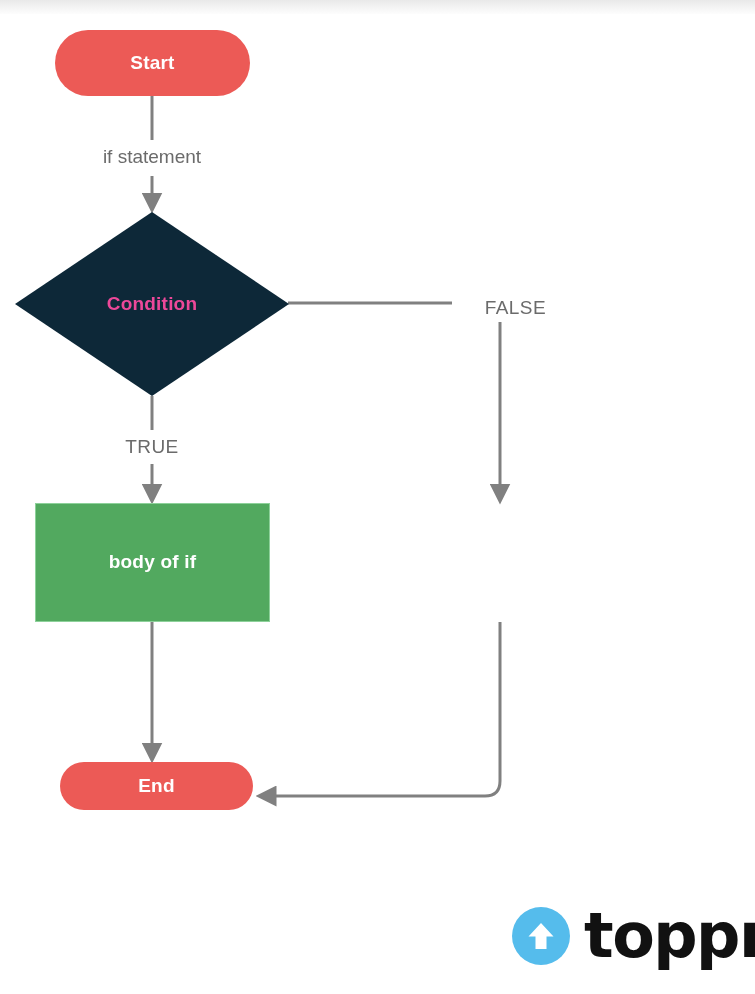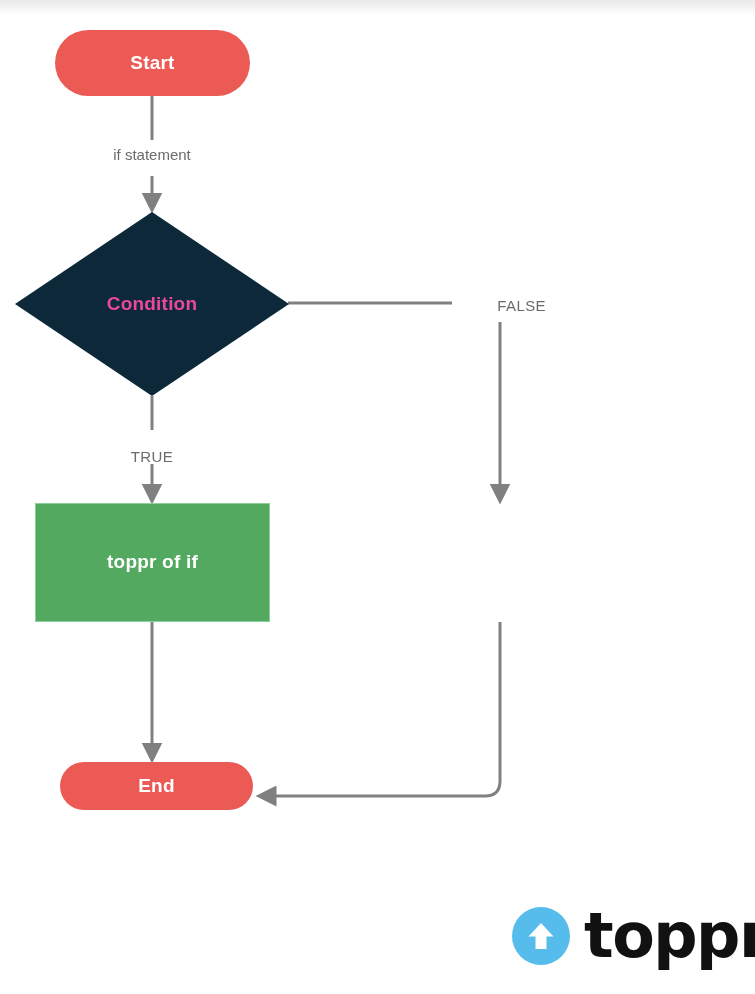"if statement" .edge-label { font-size: 15px -> 19px }
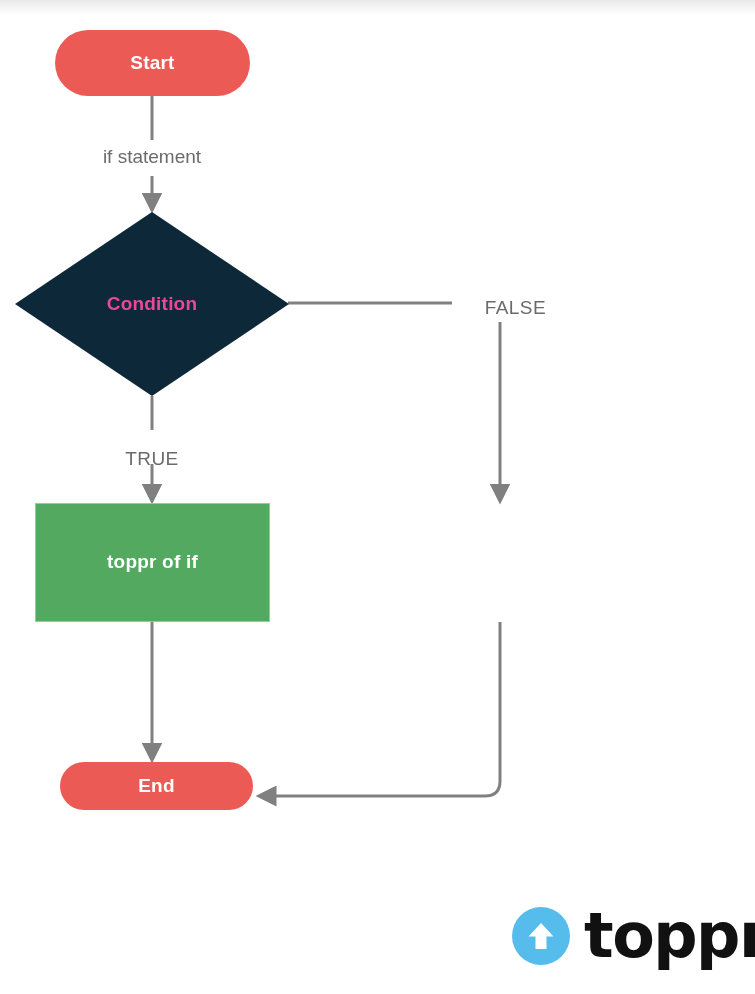"TRUE" div.edge-label { top: 448px -> 436px }
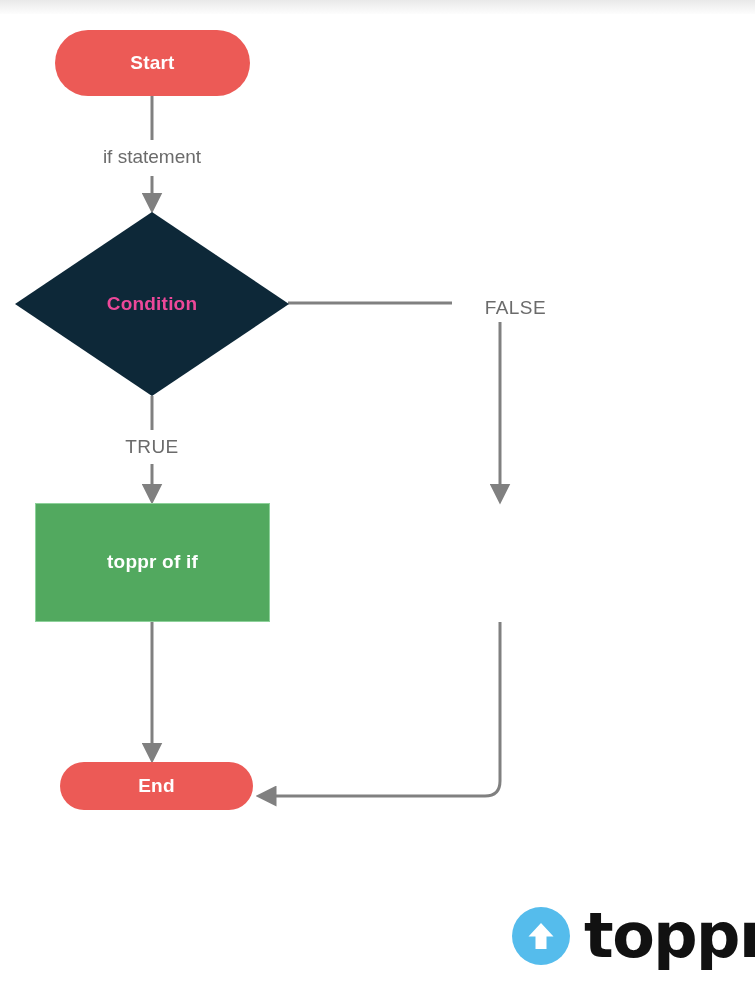"toppr of if" span { text: toppr -> body }
